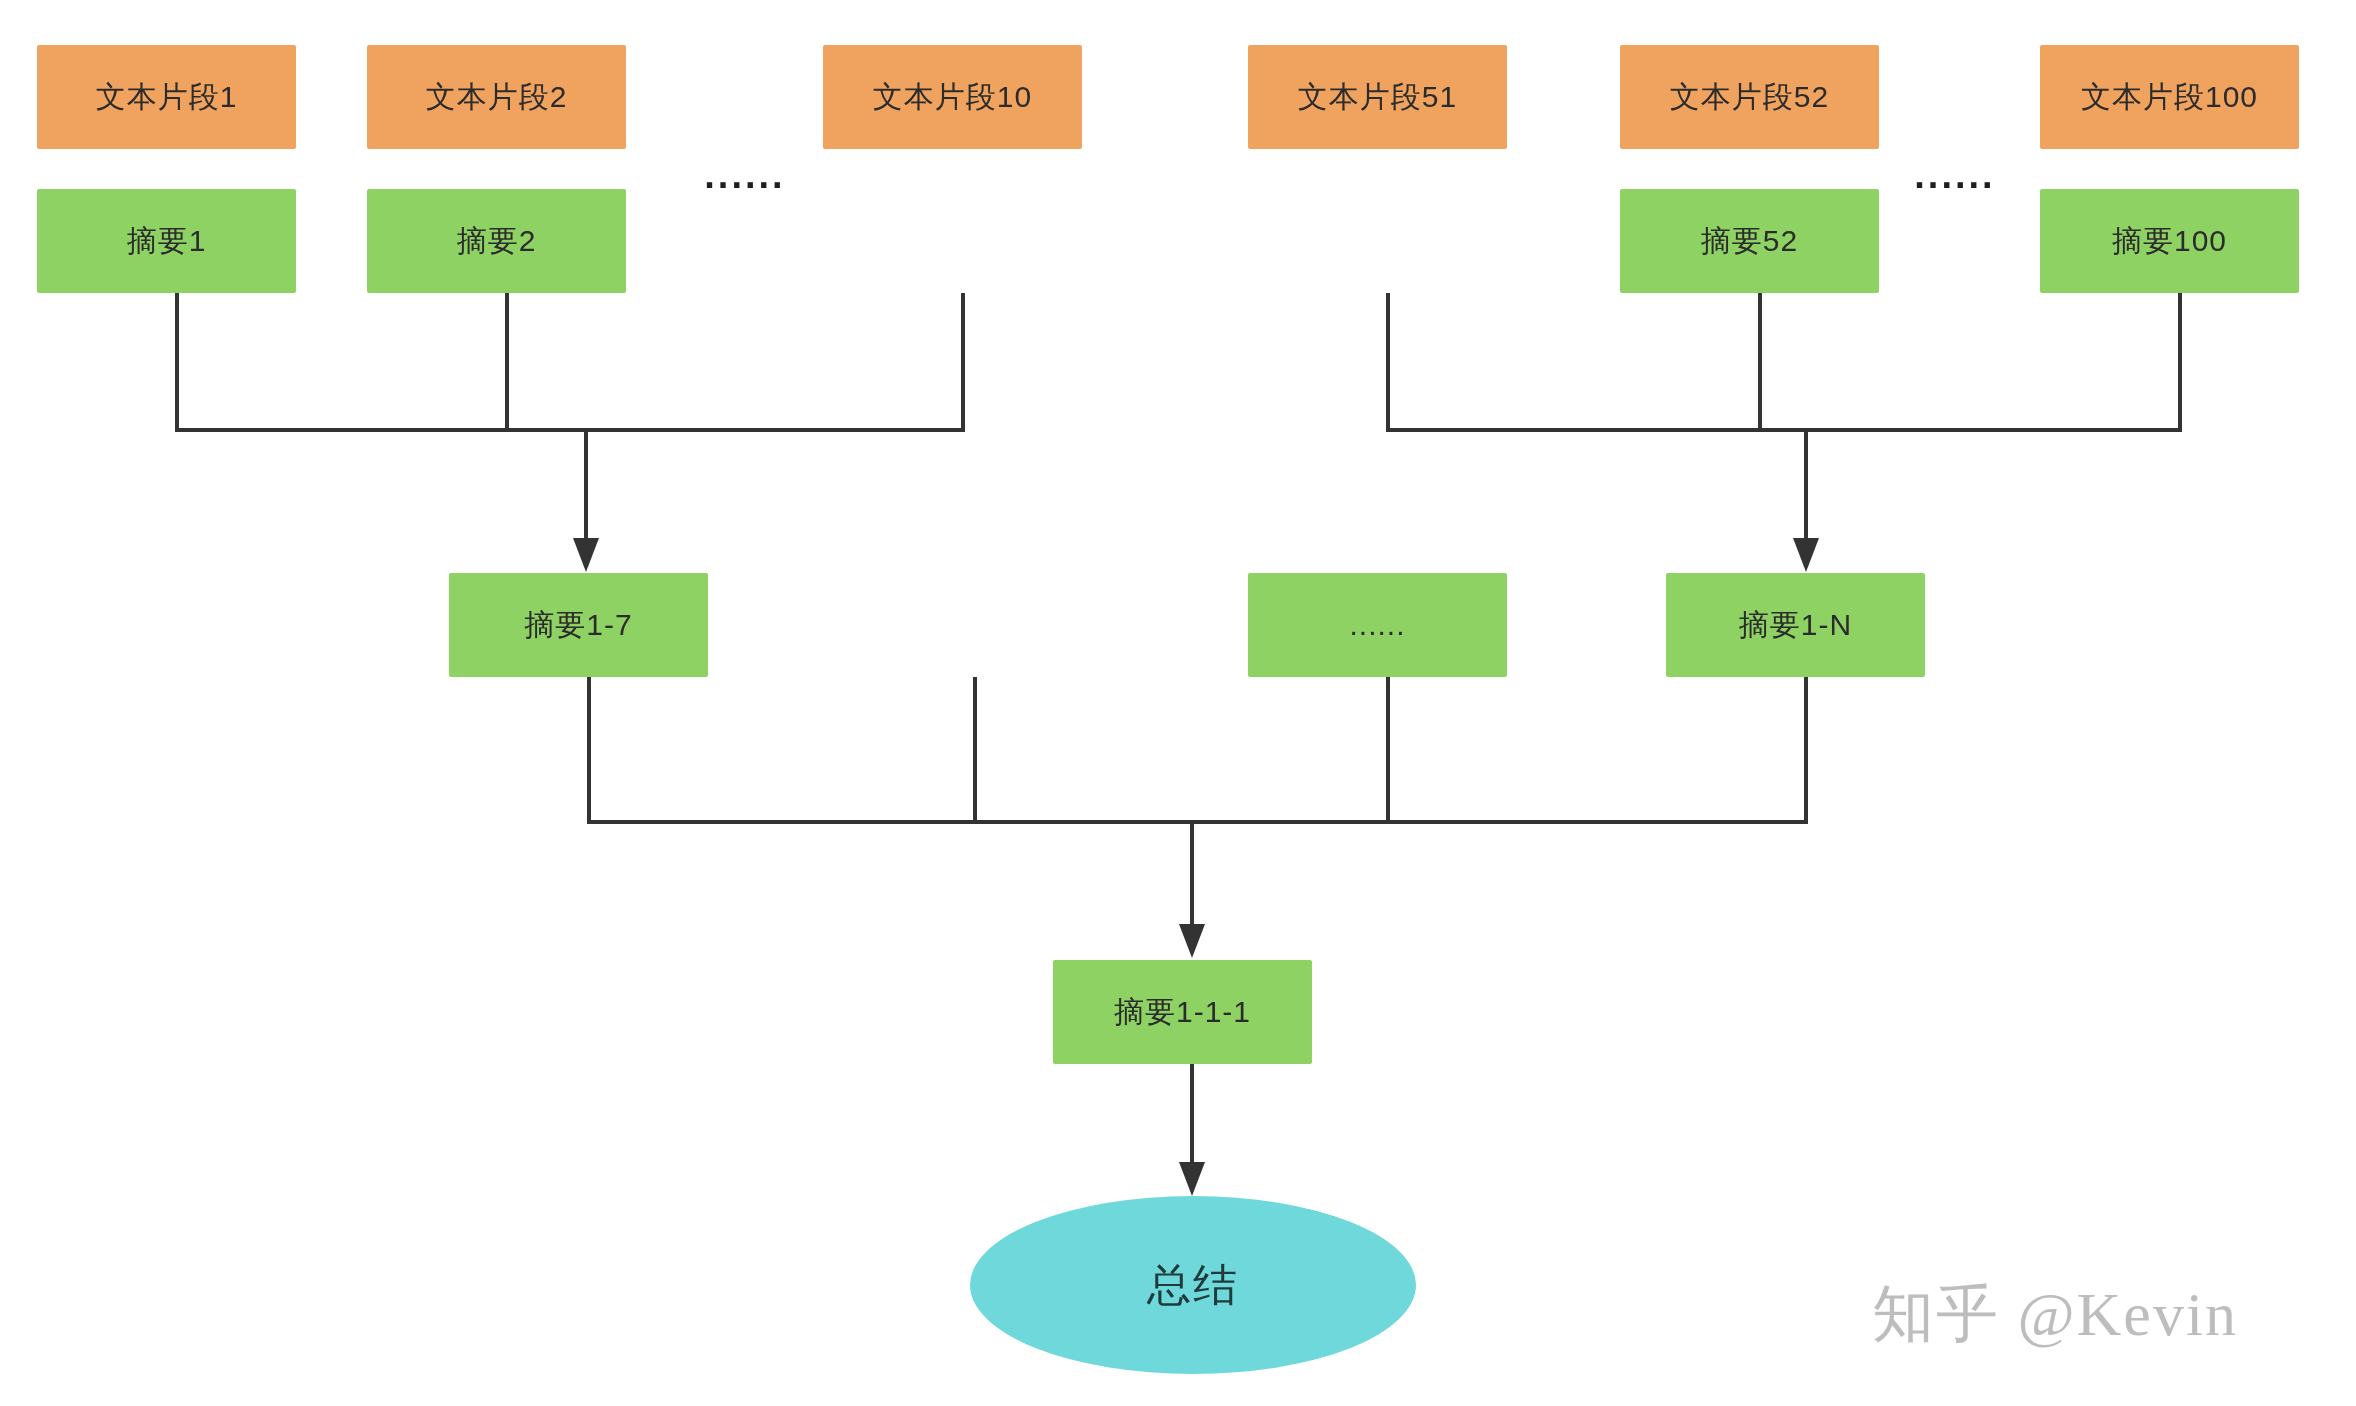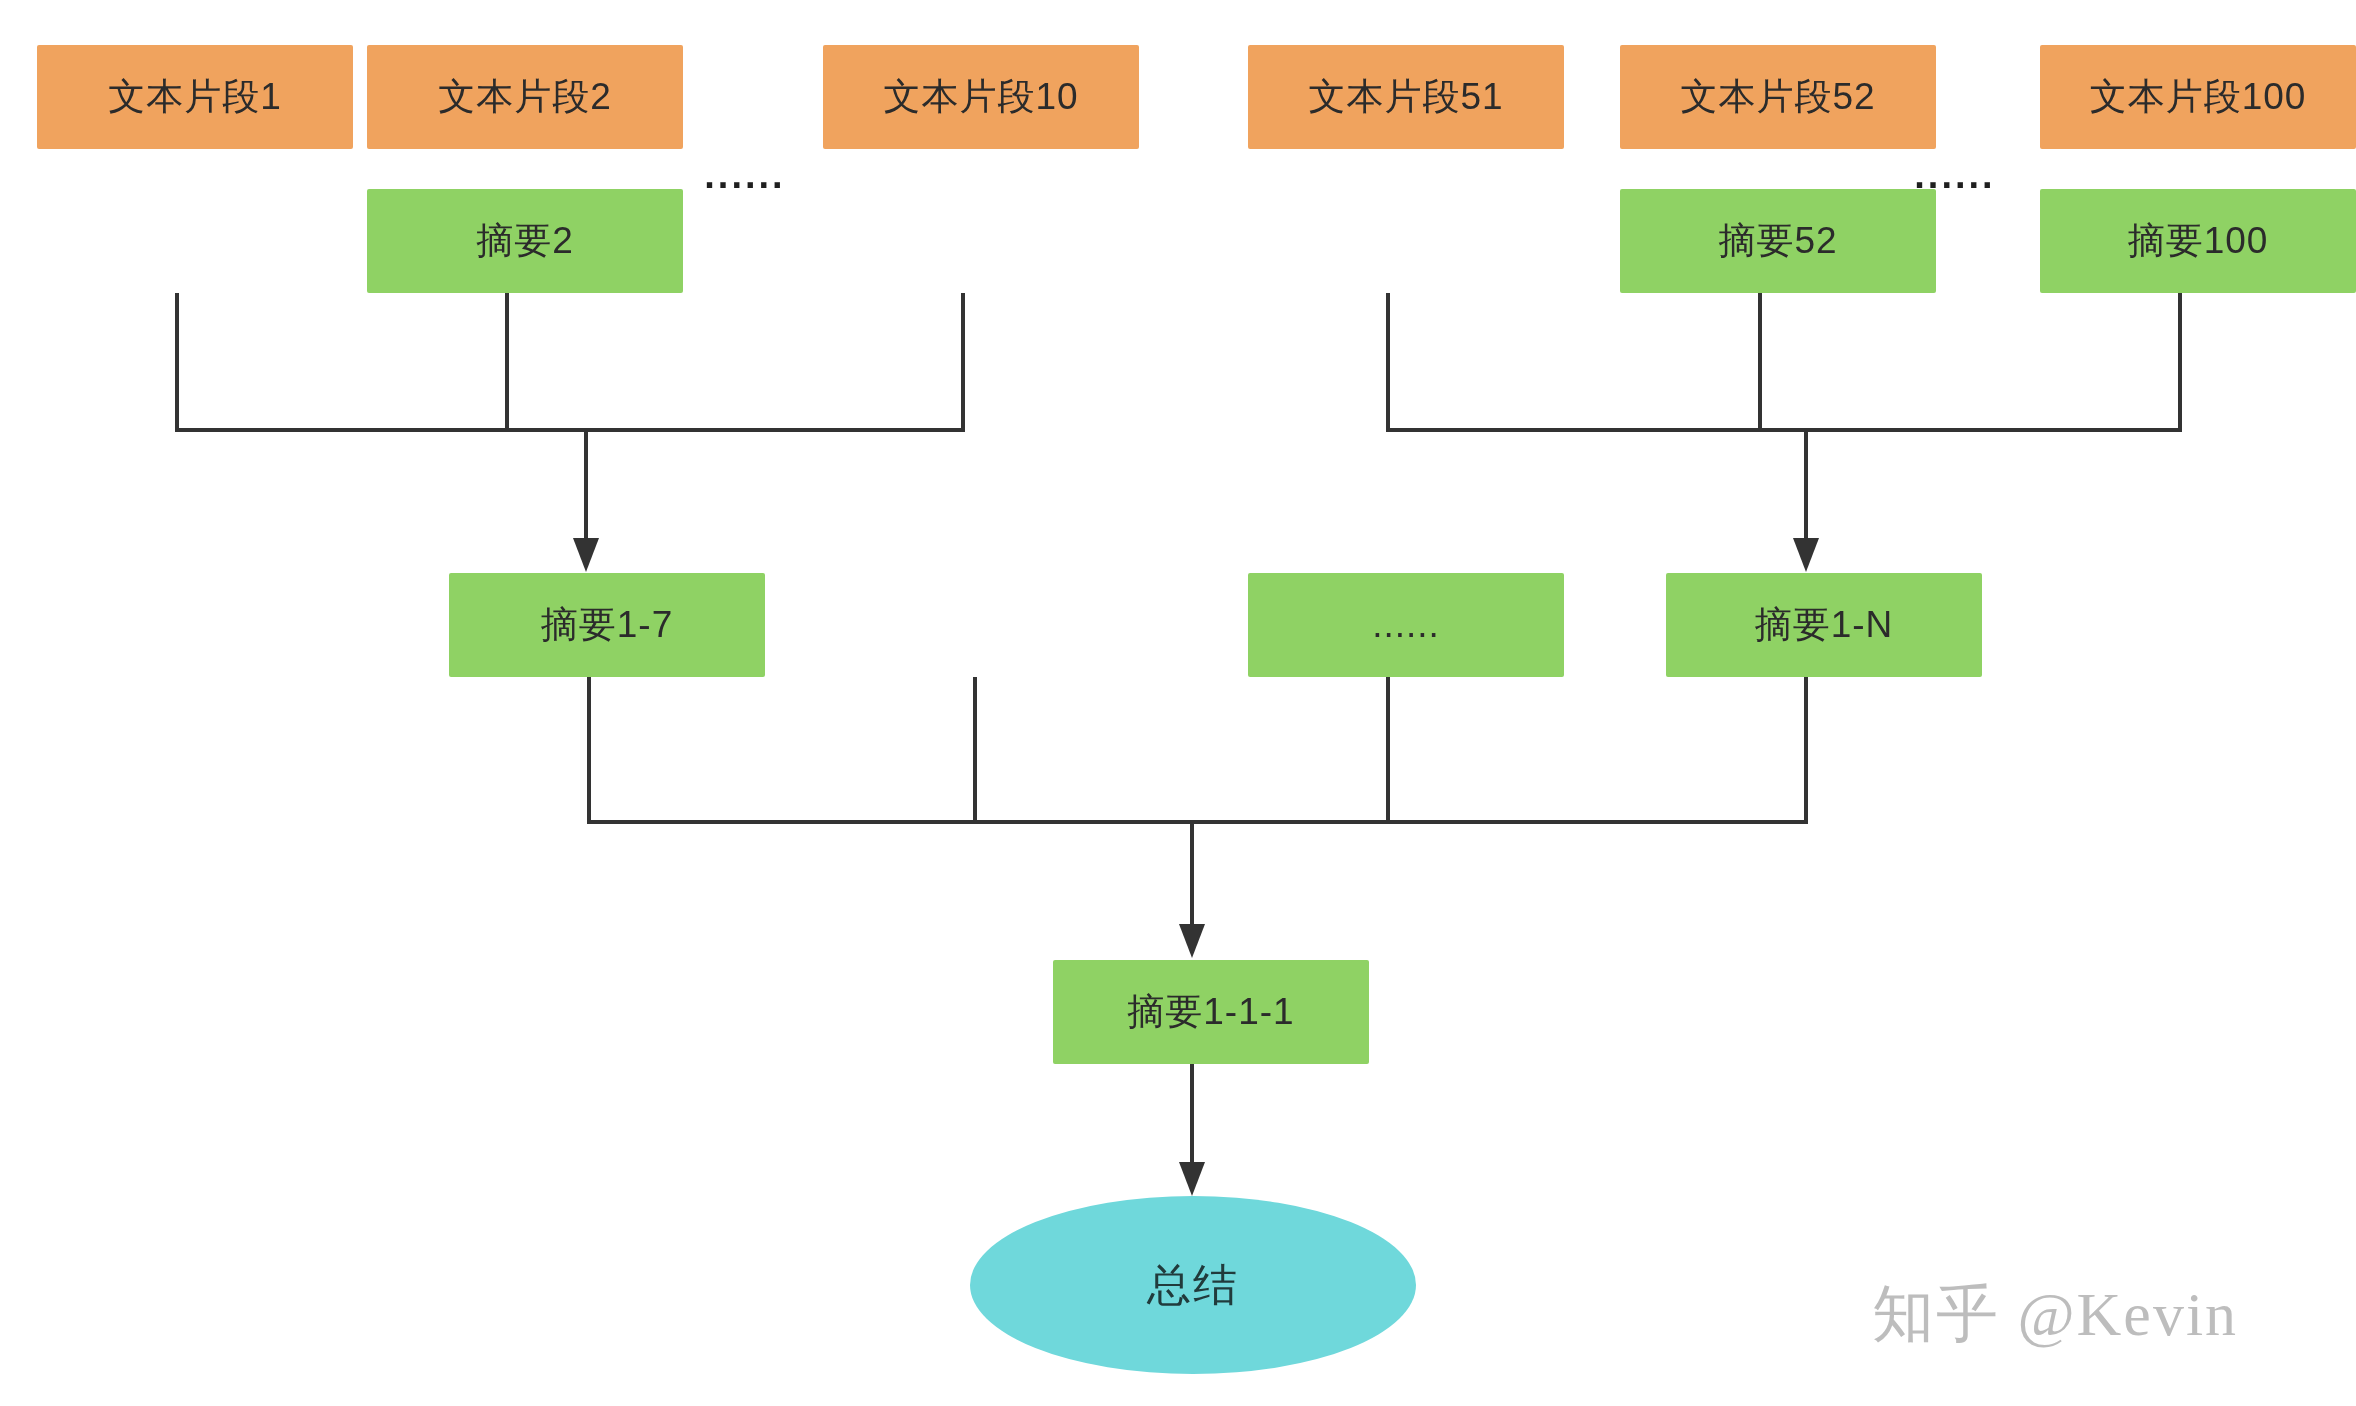"文本片段1" .node { font-size: 37px -> 30px; width: 316px -> 259px }
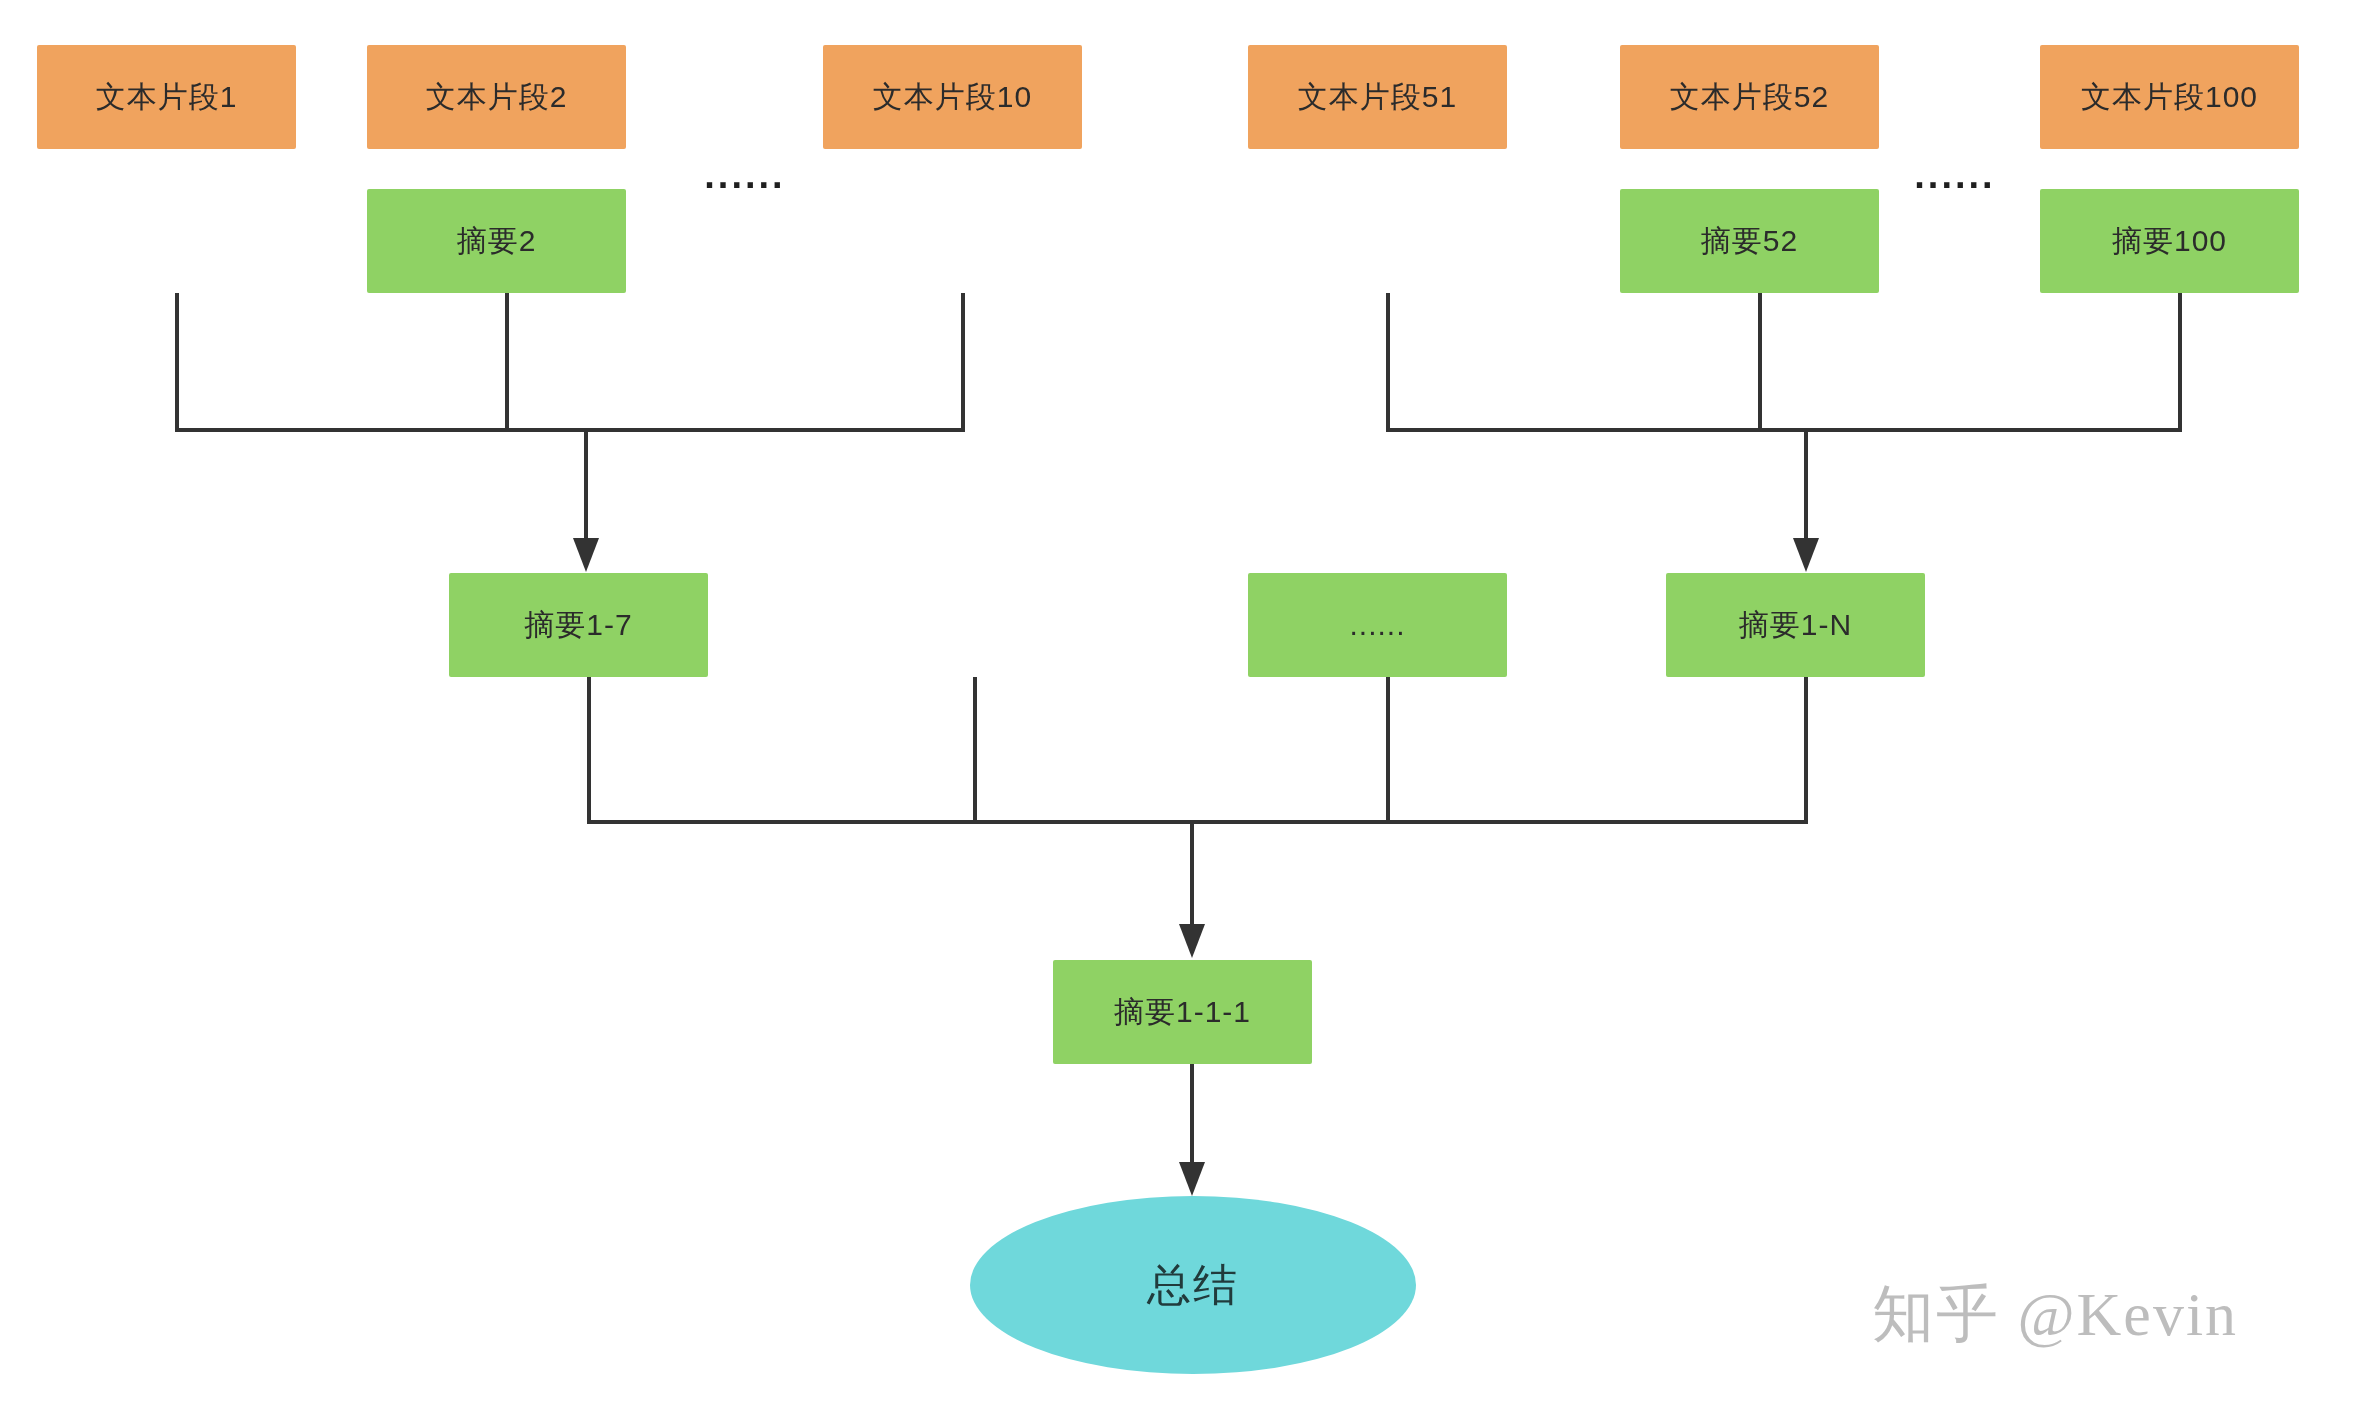"摘要1" div.node { html: none -> <div>摘要1</div> }
